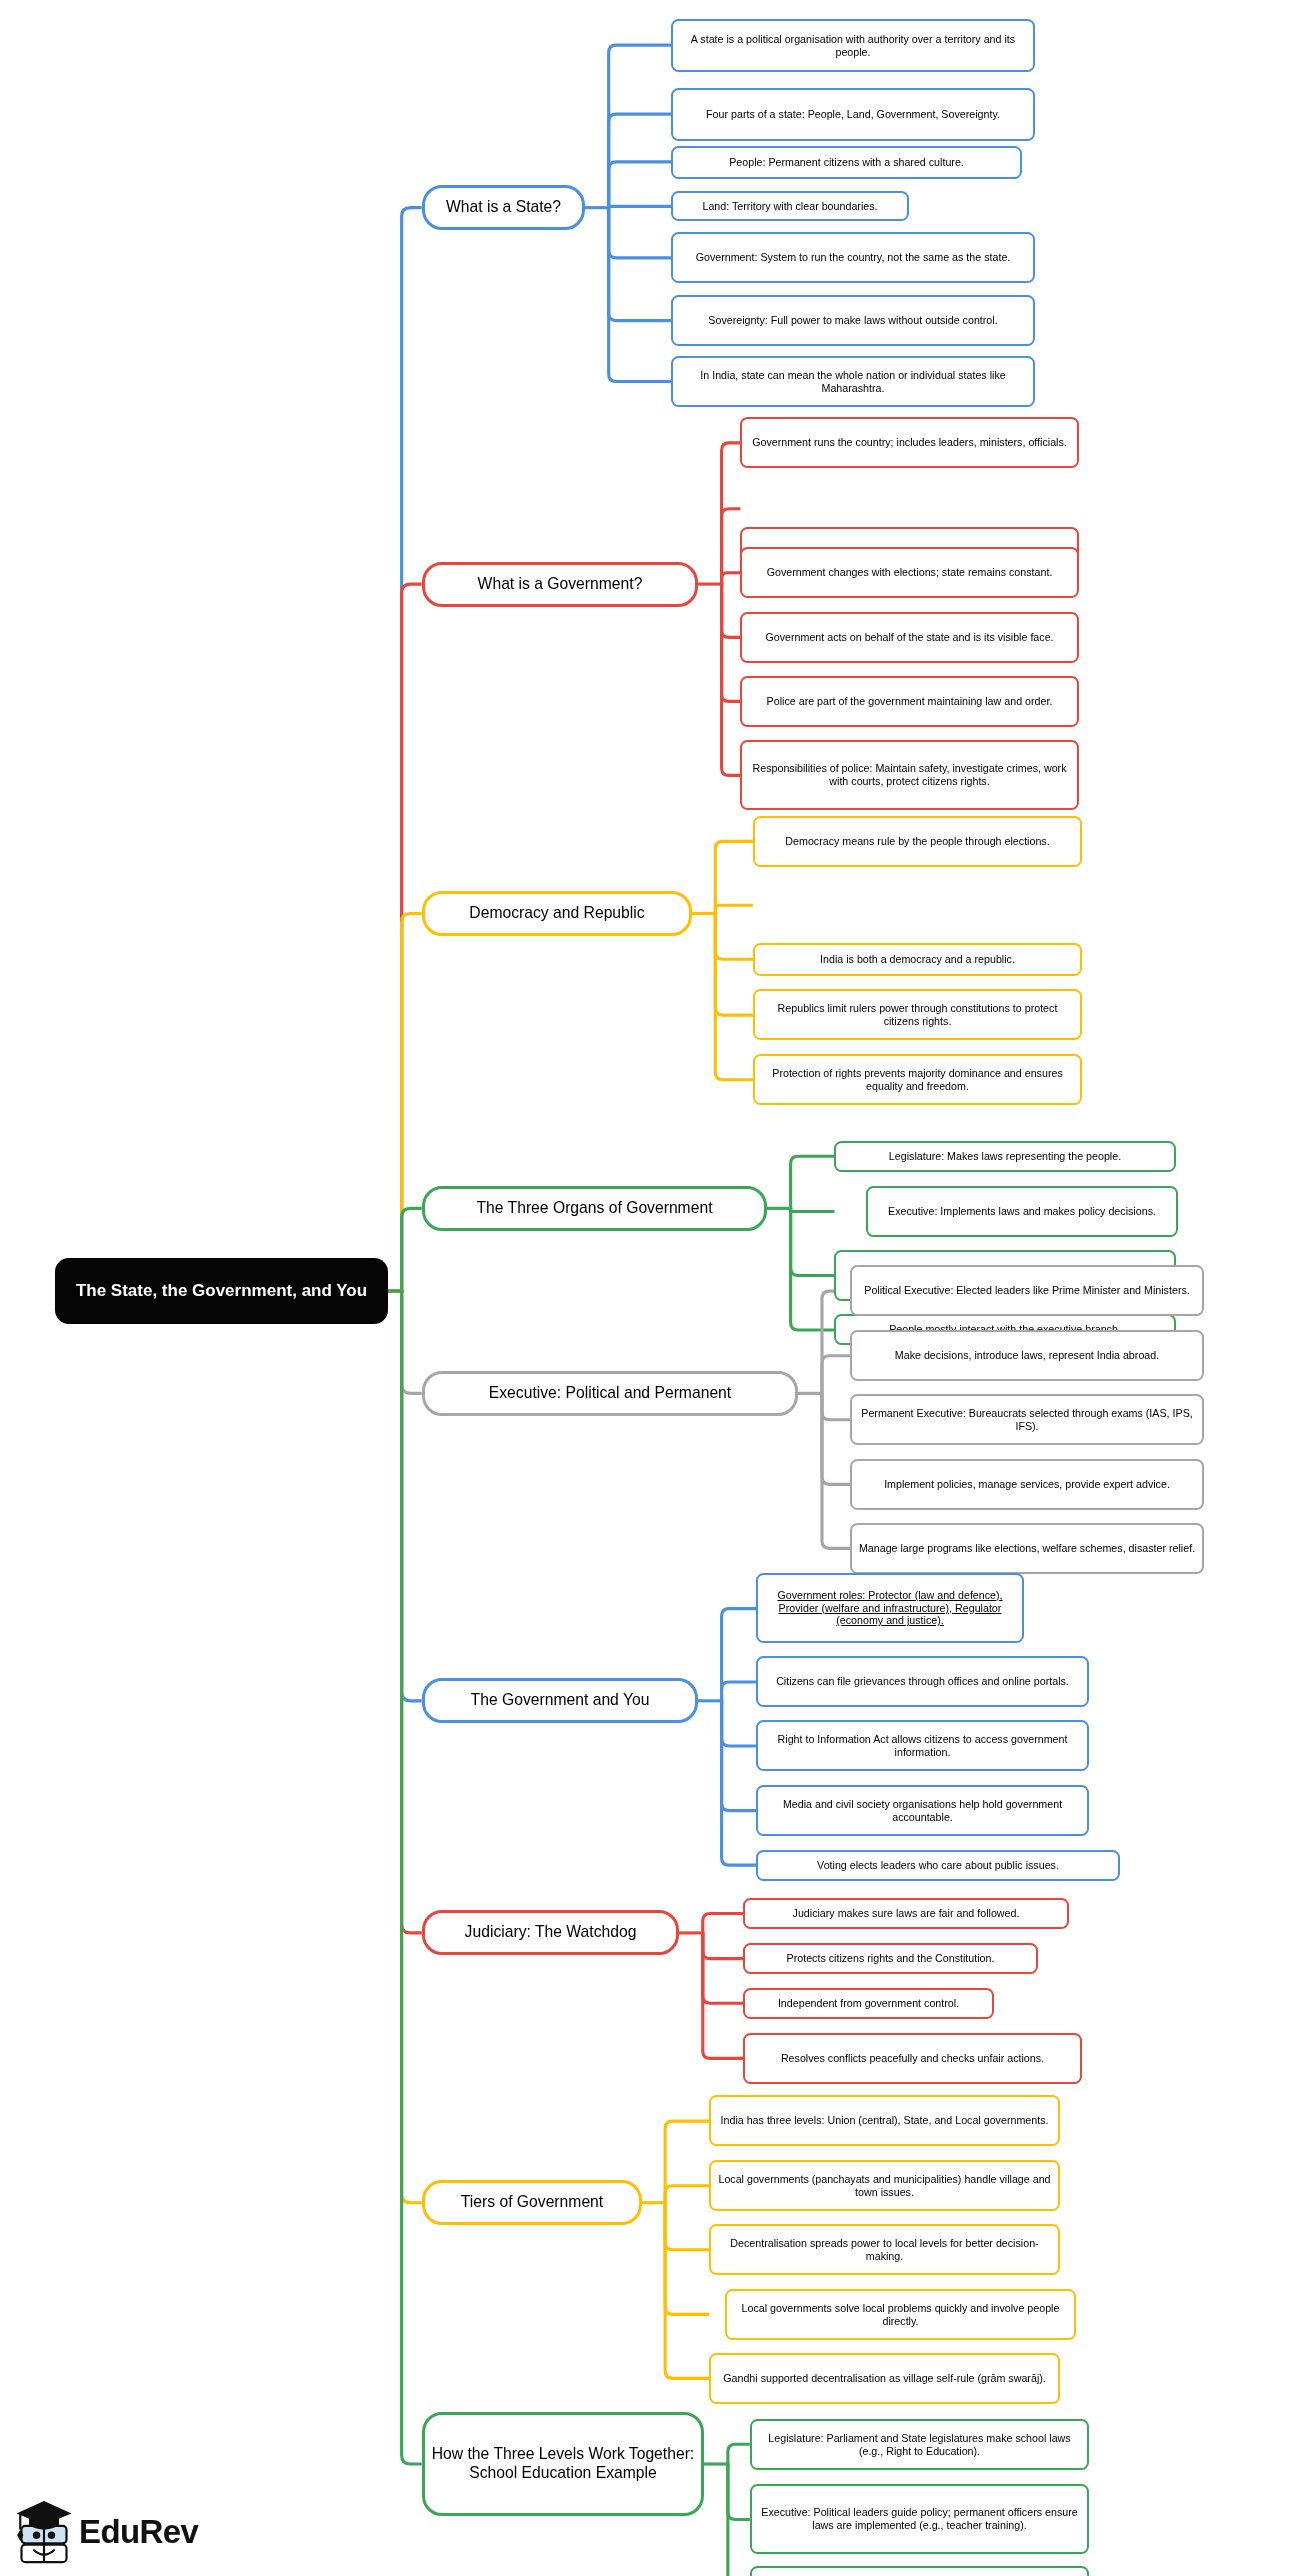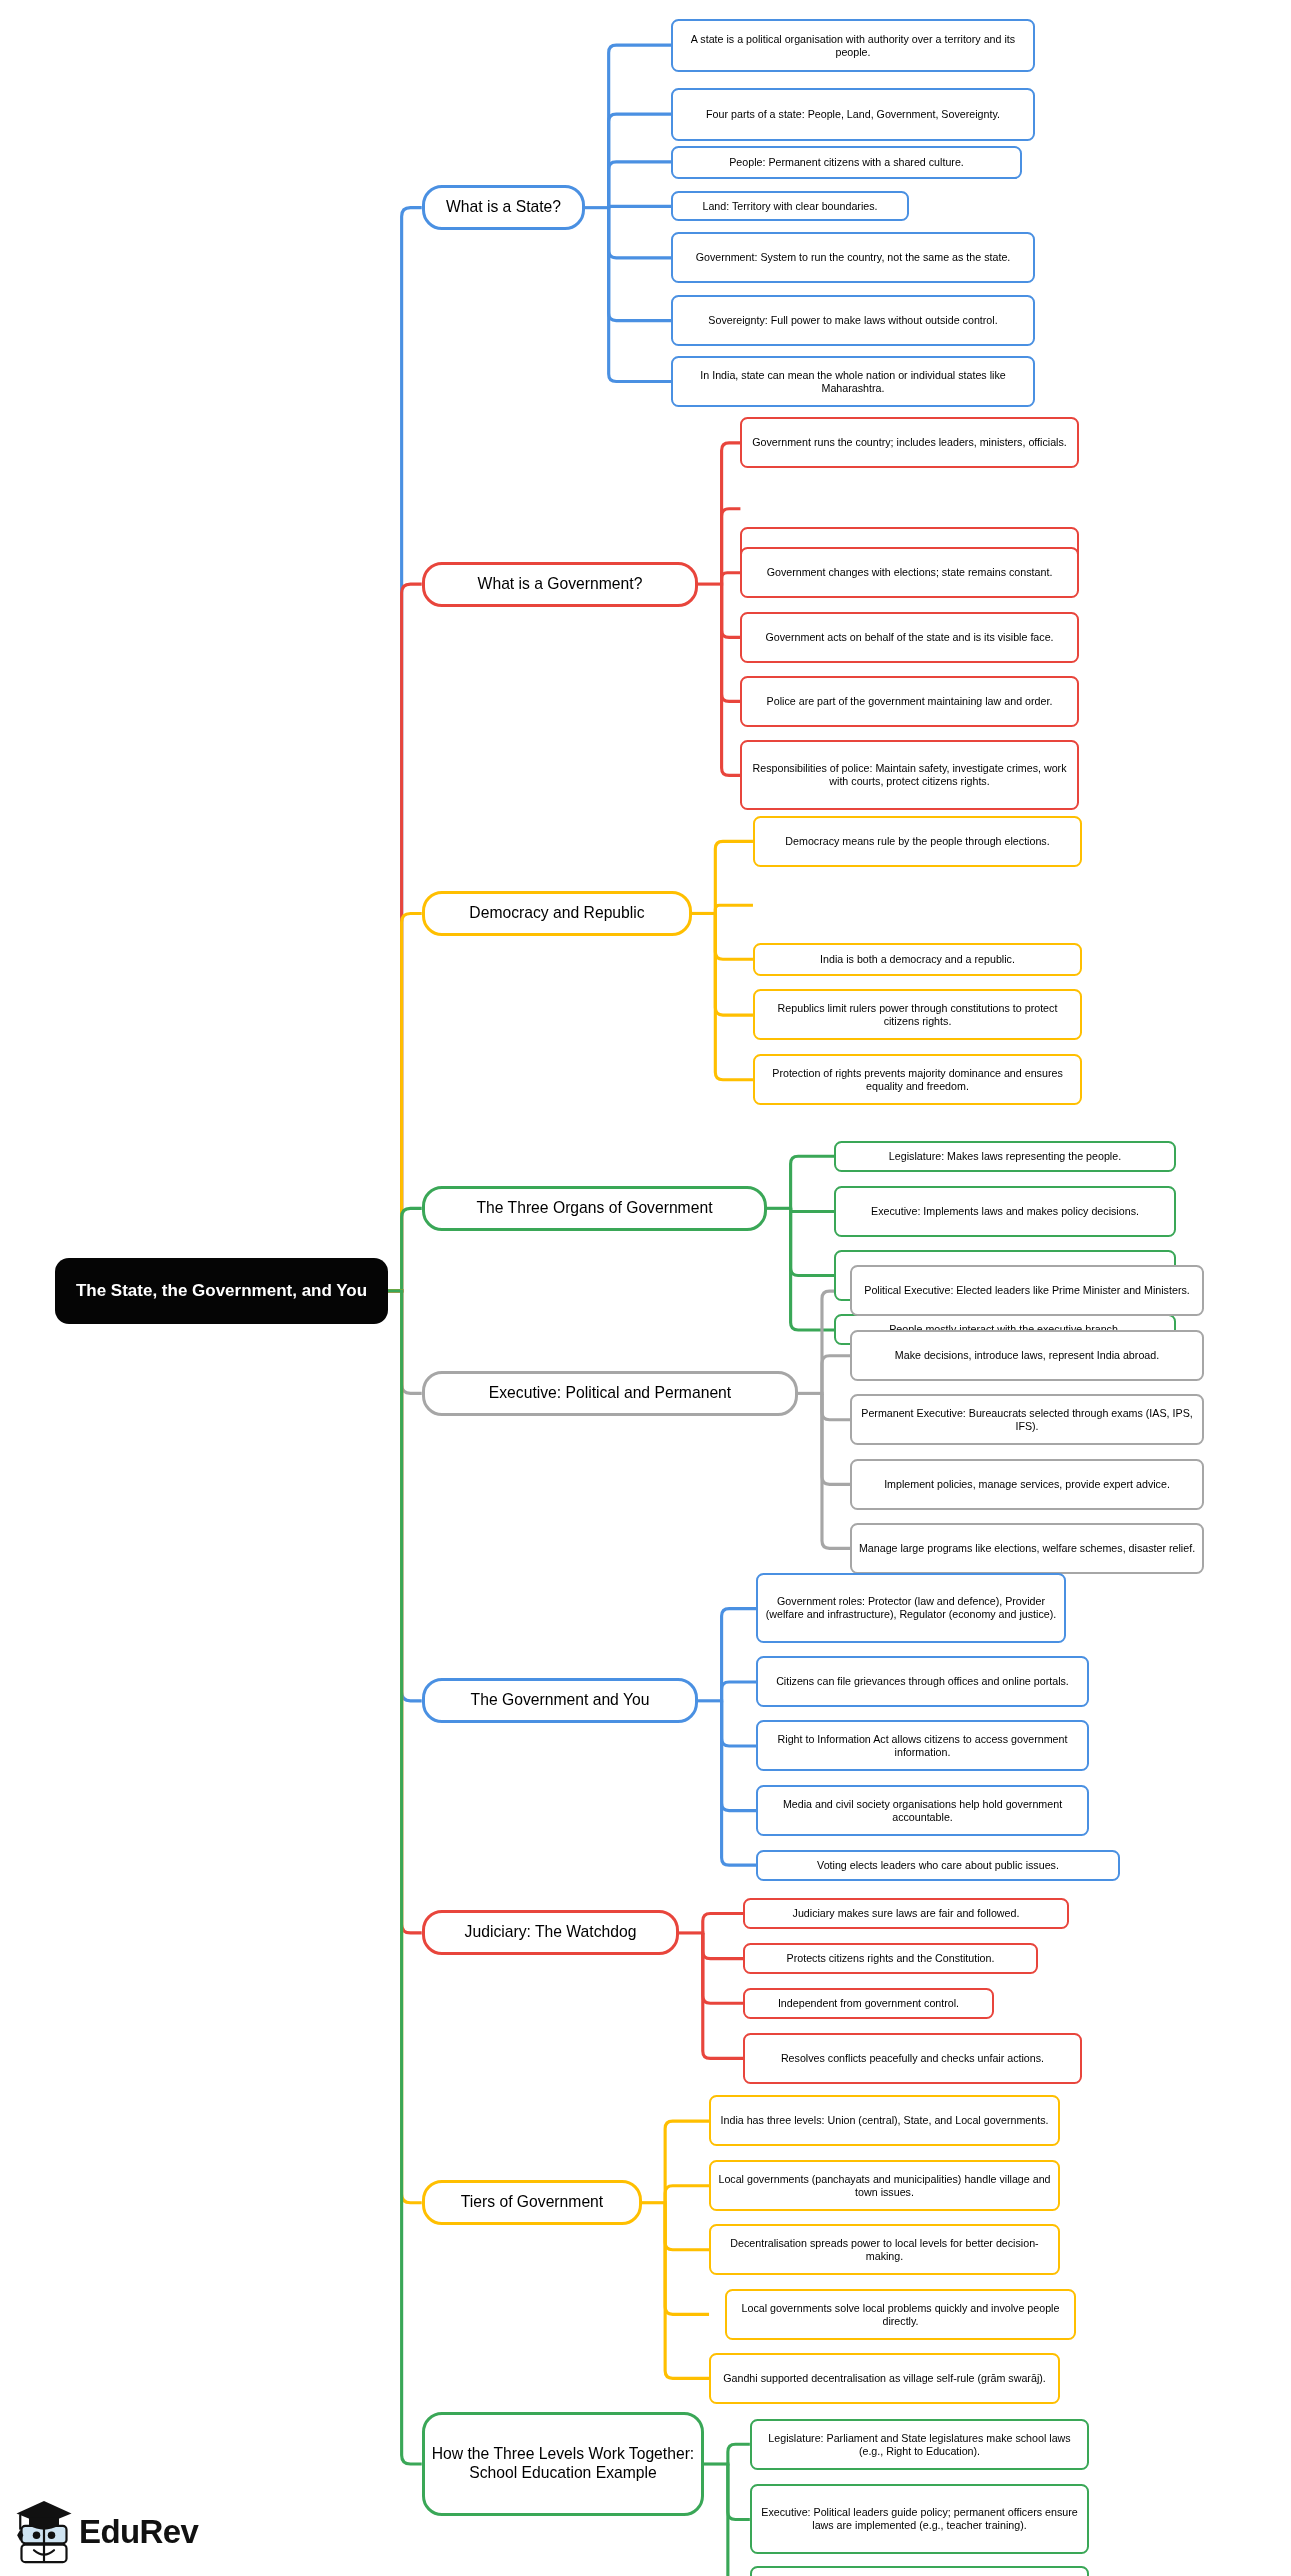"Executive: Implements laws and makes" div.node { left: 834px -> 866px; width: 342px -> 312px }
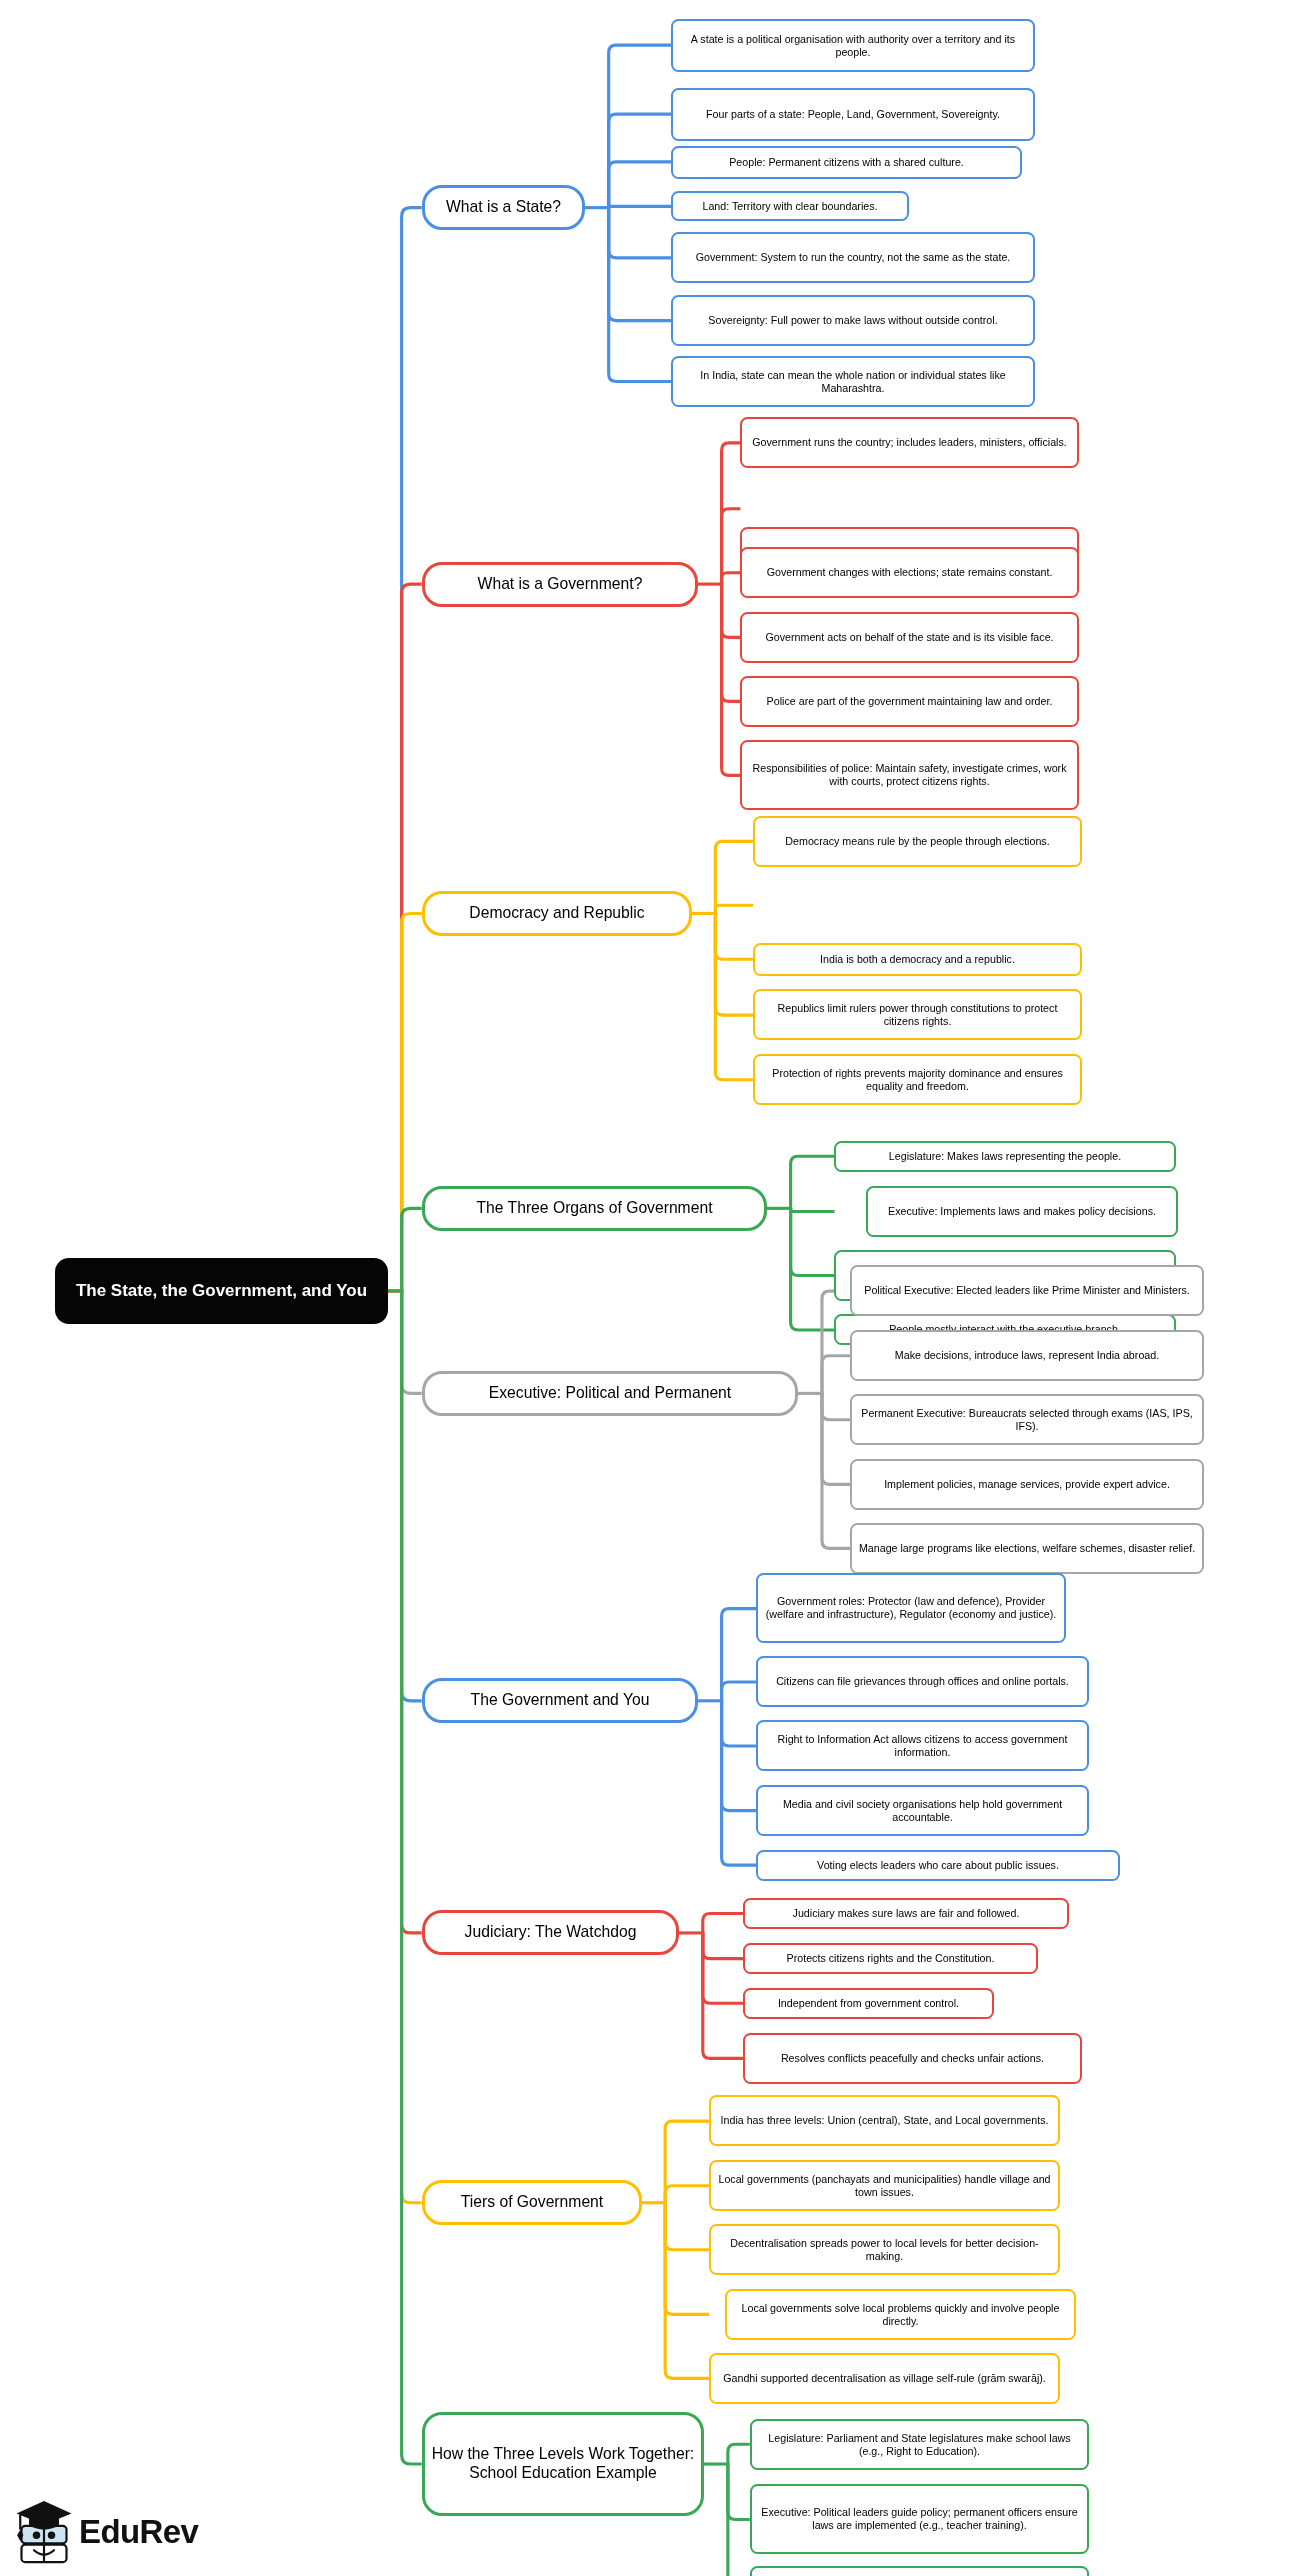"Government roles: Protector (law and" div.node { text-decoration: none -> underline; width: 310px -> 268px }
